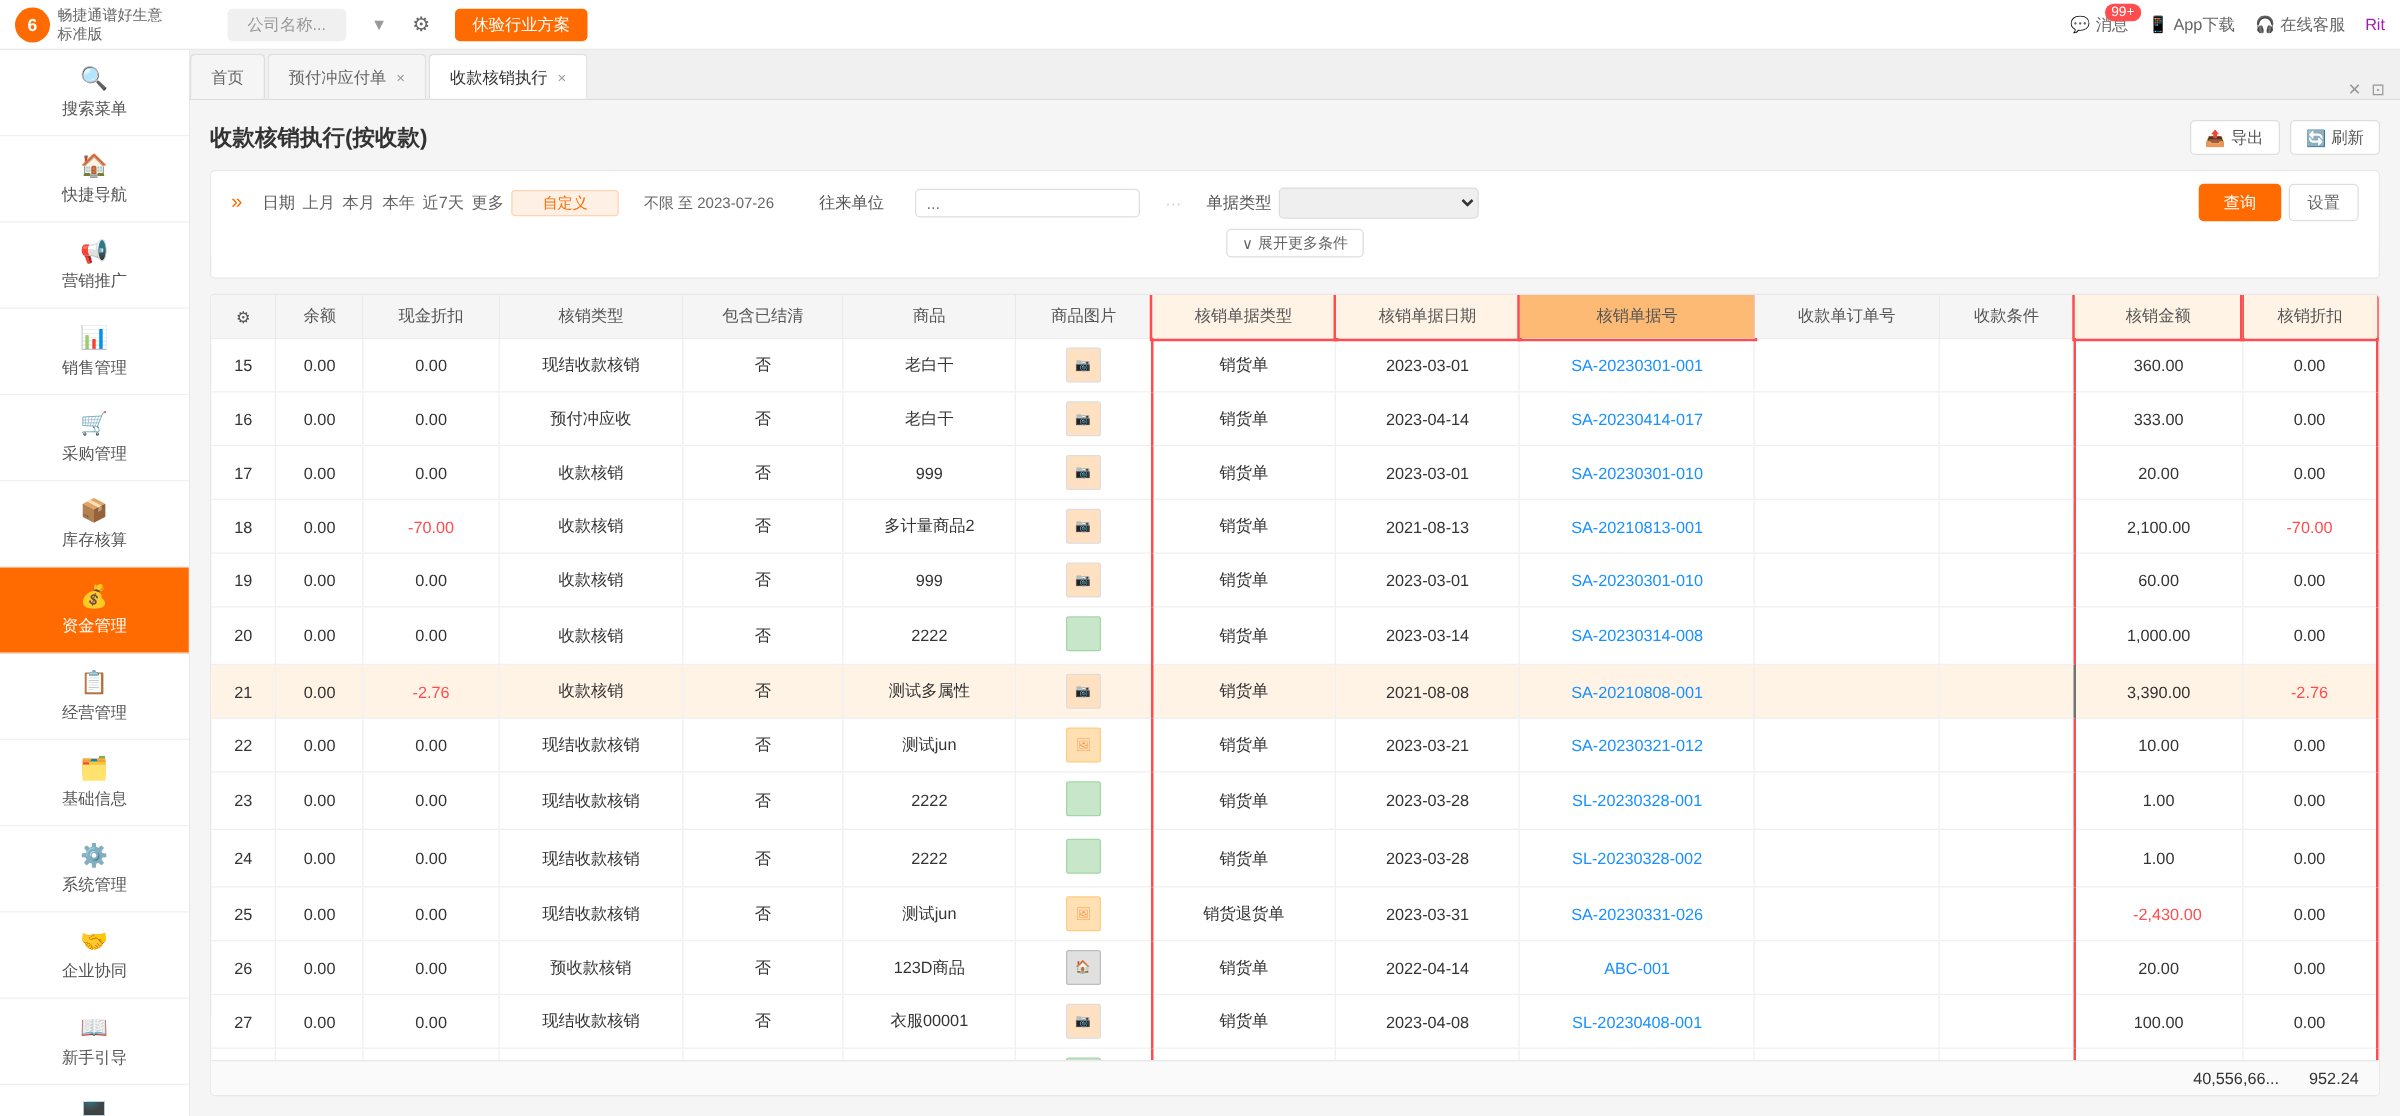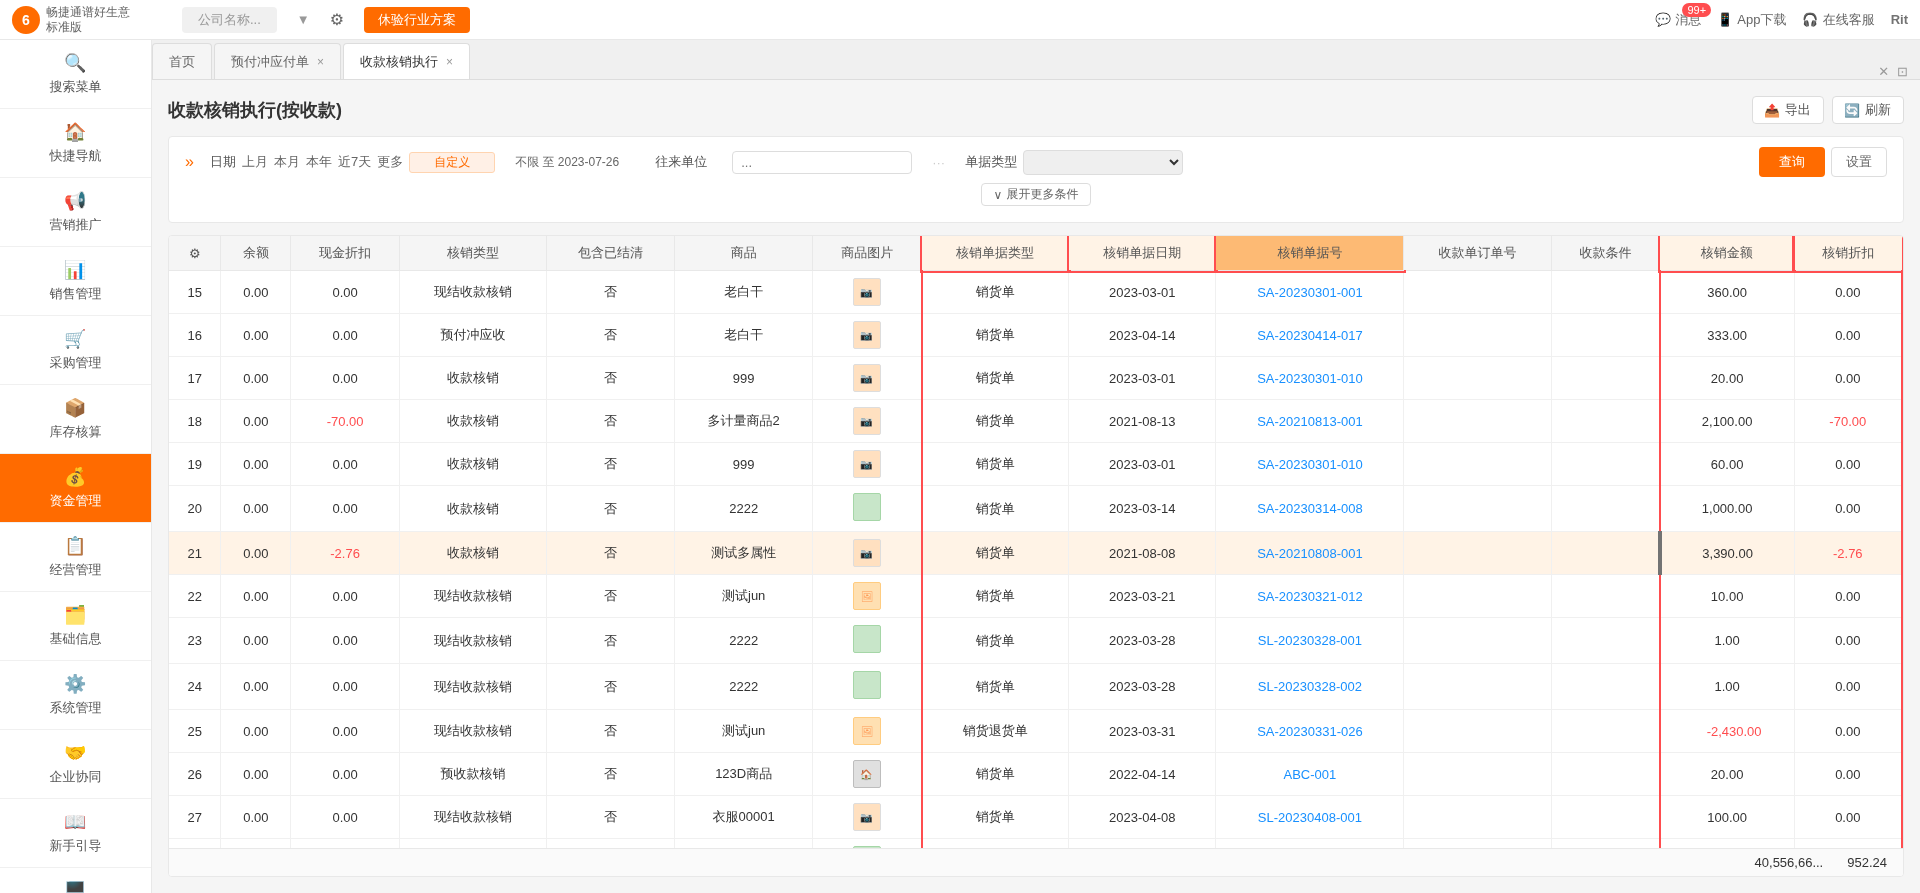"Rit" div { color: #737373 -> #a21caf; font-weight: bold -> none }
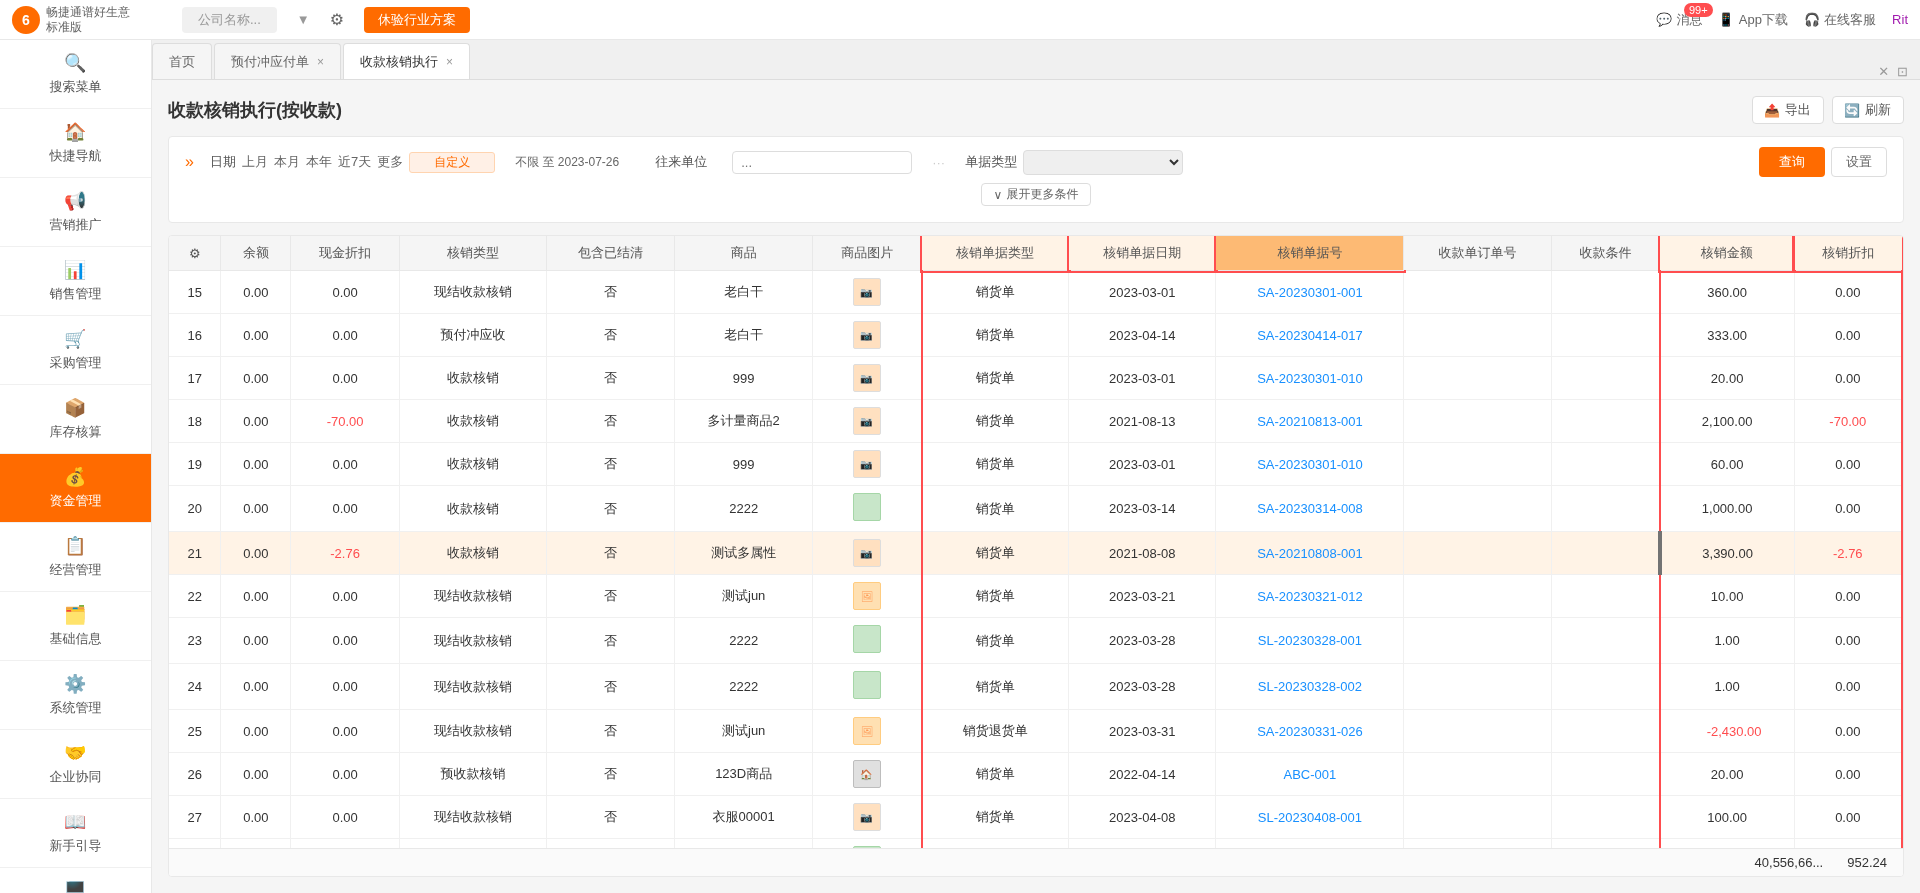"3,390.00" td { border-left: 4px solid #737373 -> 2px solid #737373 }
